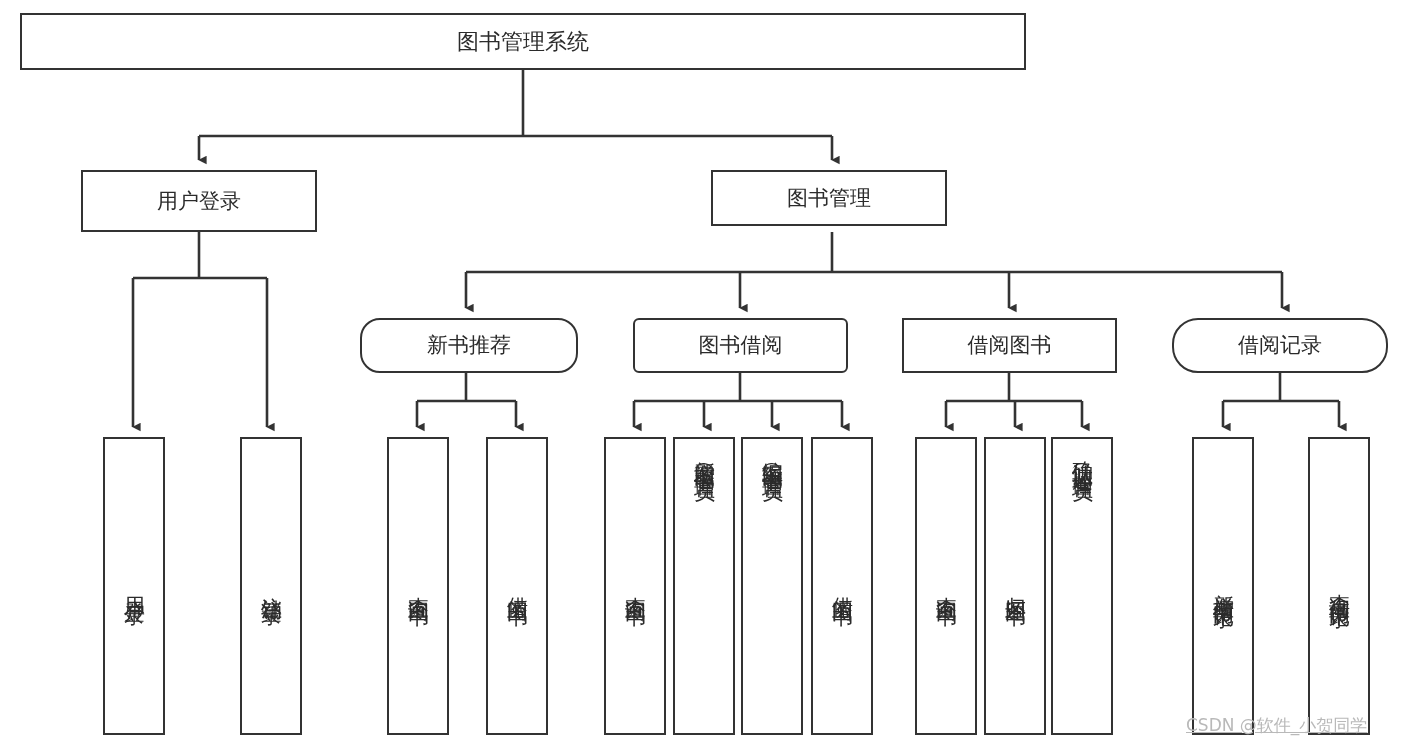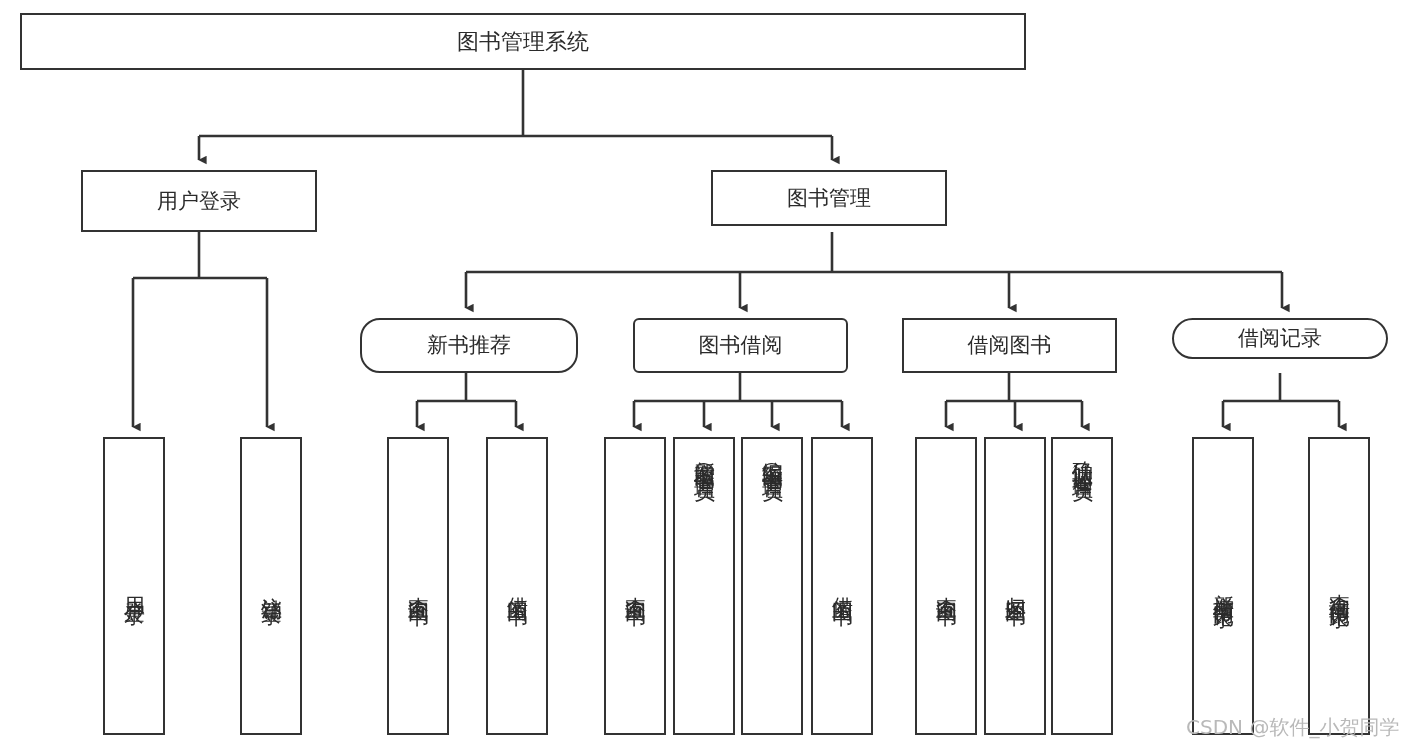"借阅记录" div.node { height: 41px -> 55px }
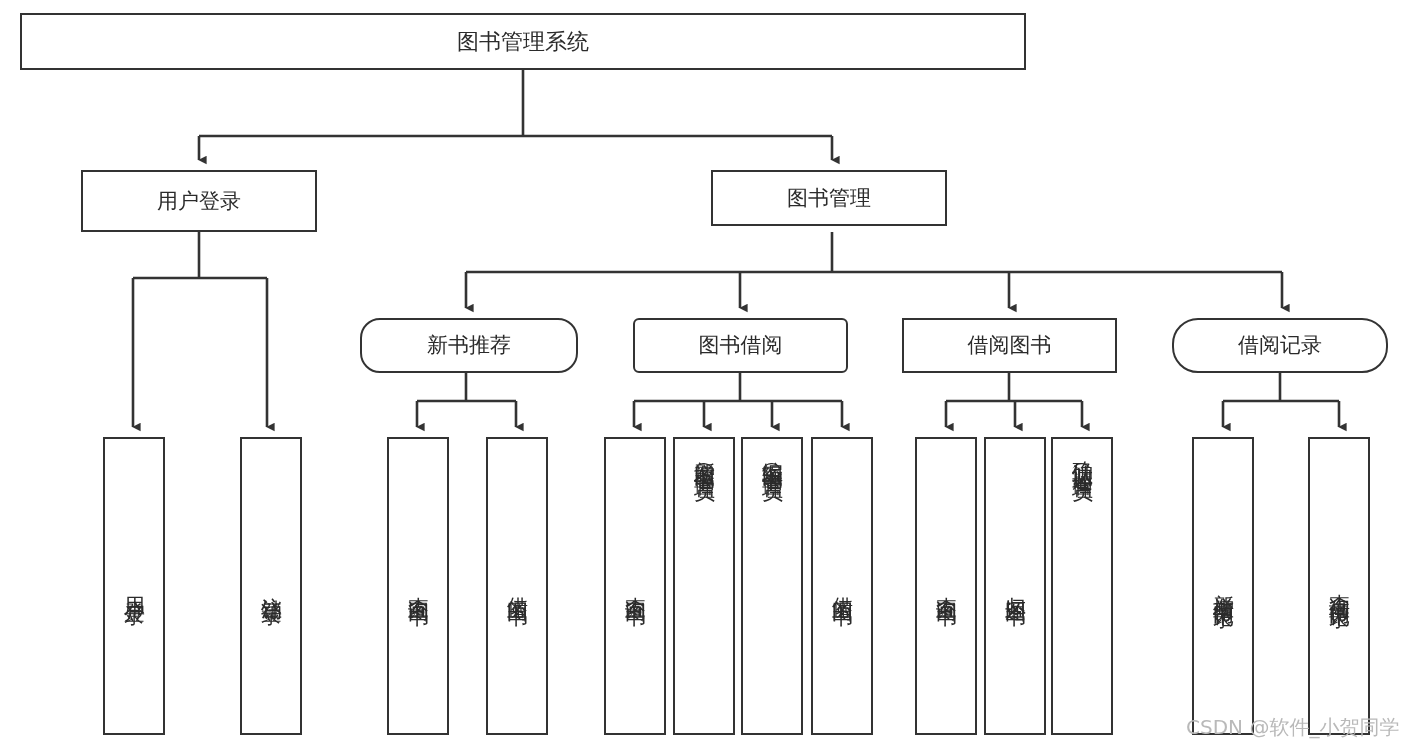"CSDN @软件_小贺同学" #watermark { font-size: 20px -> 17px; text-decoration: none -> underline }
